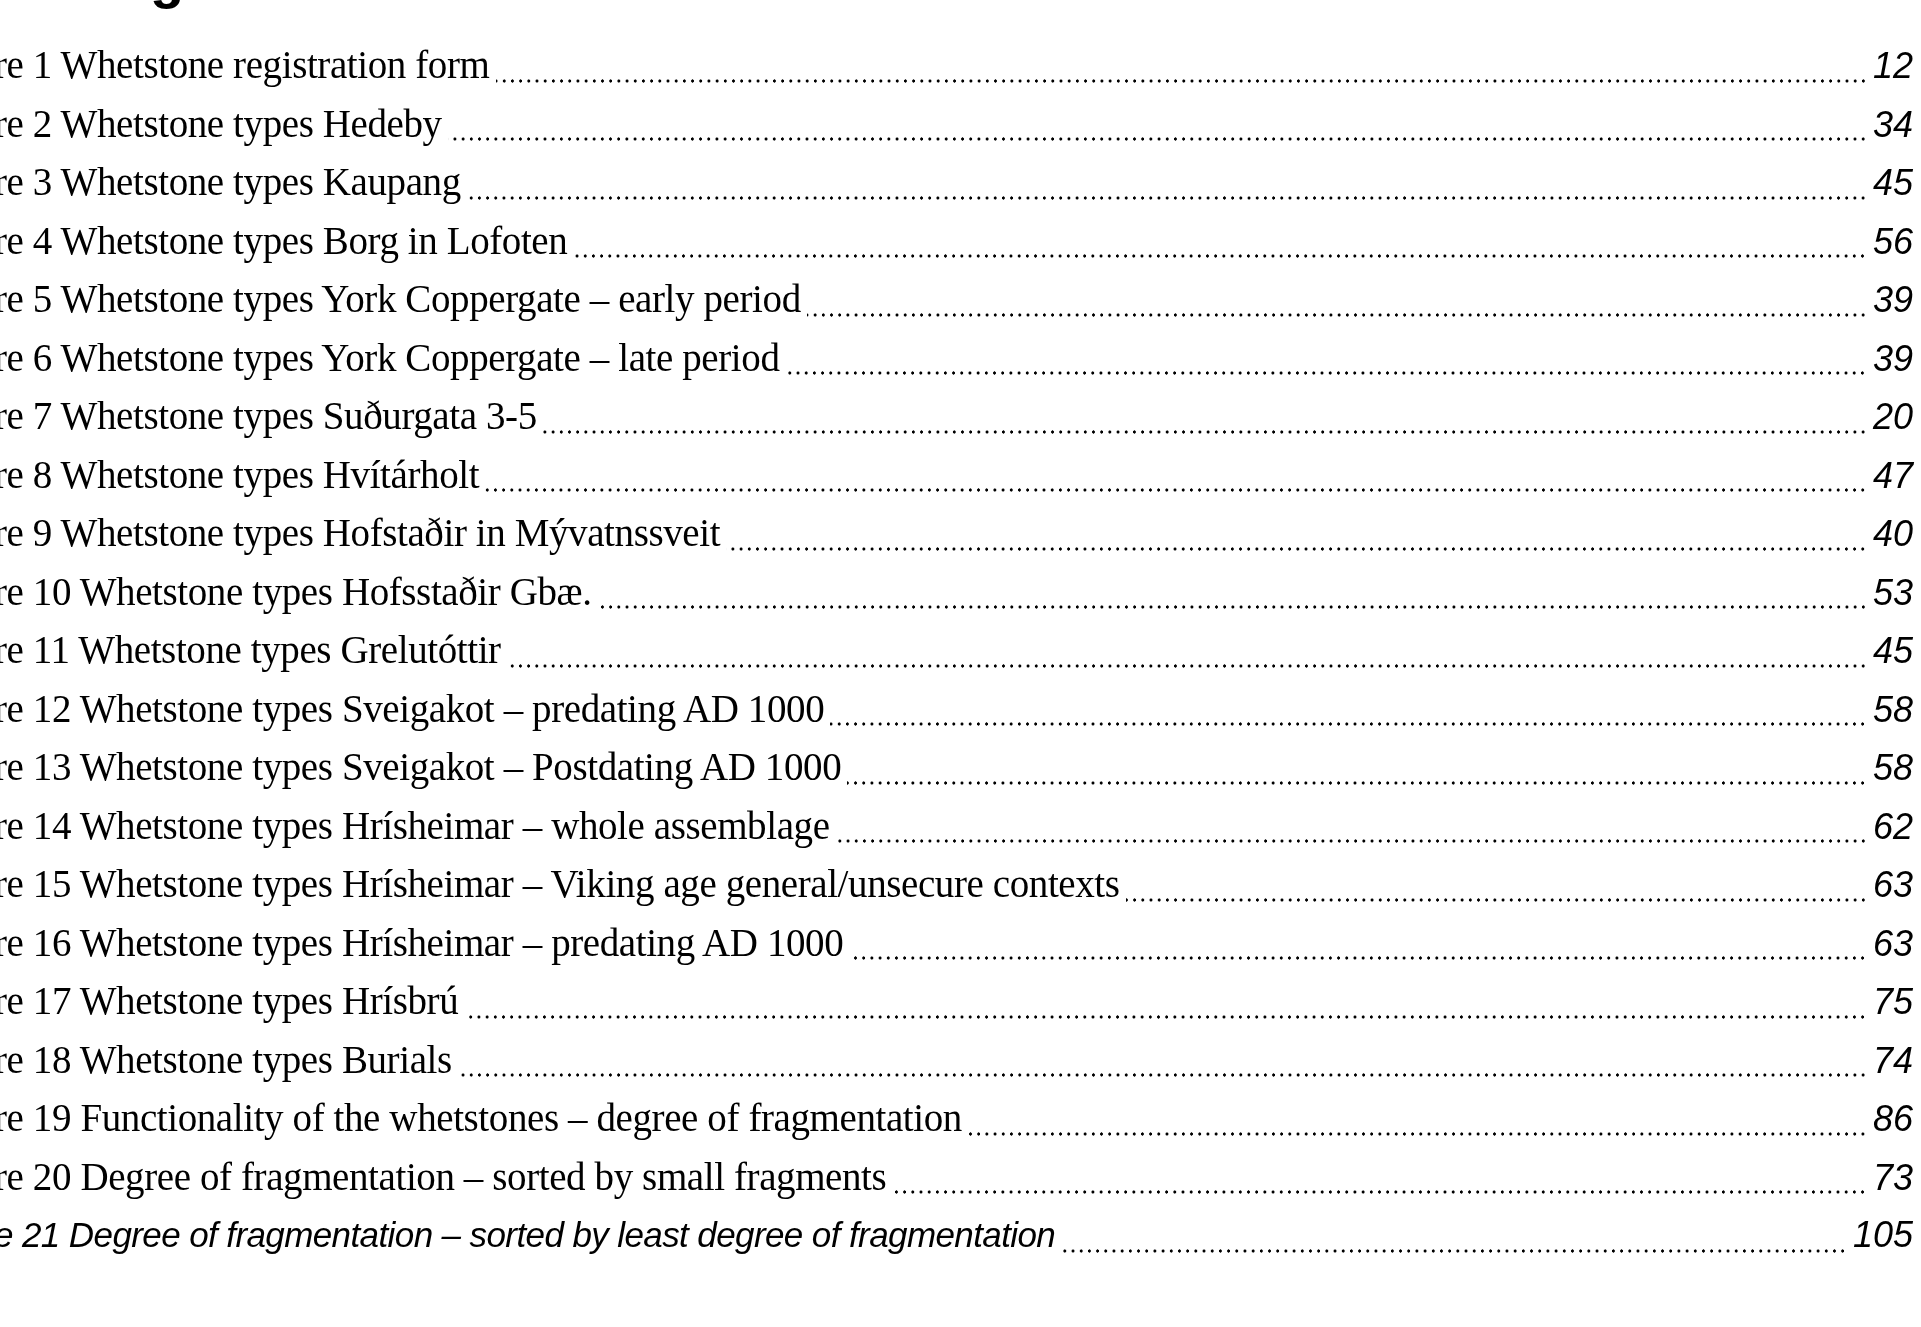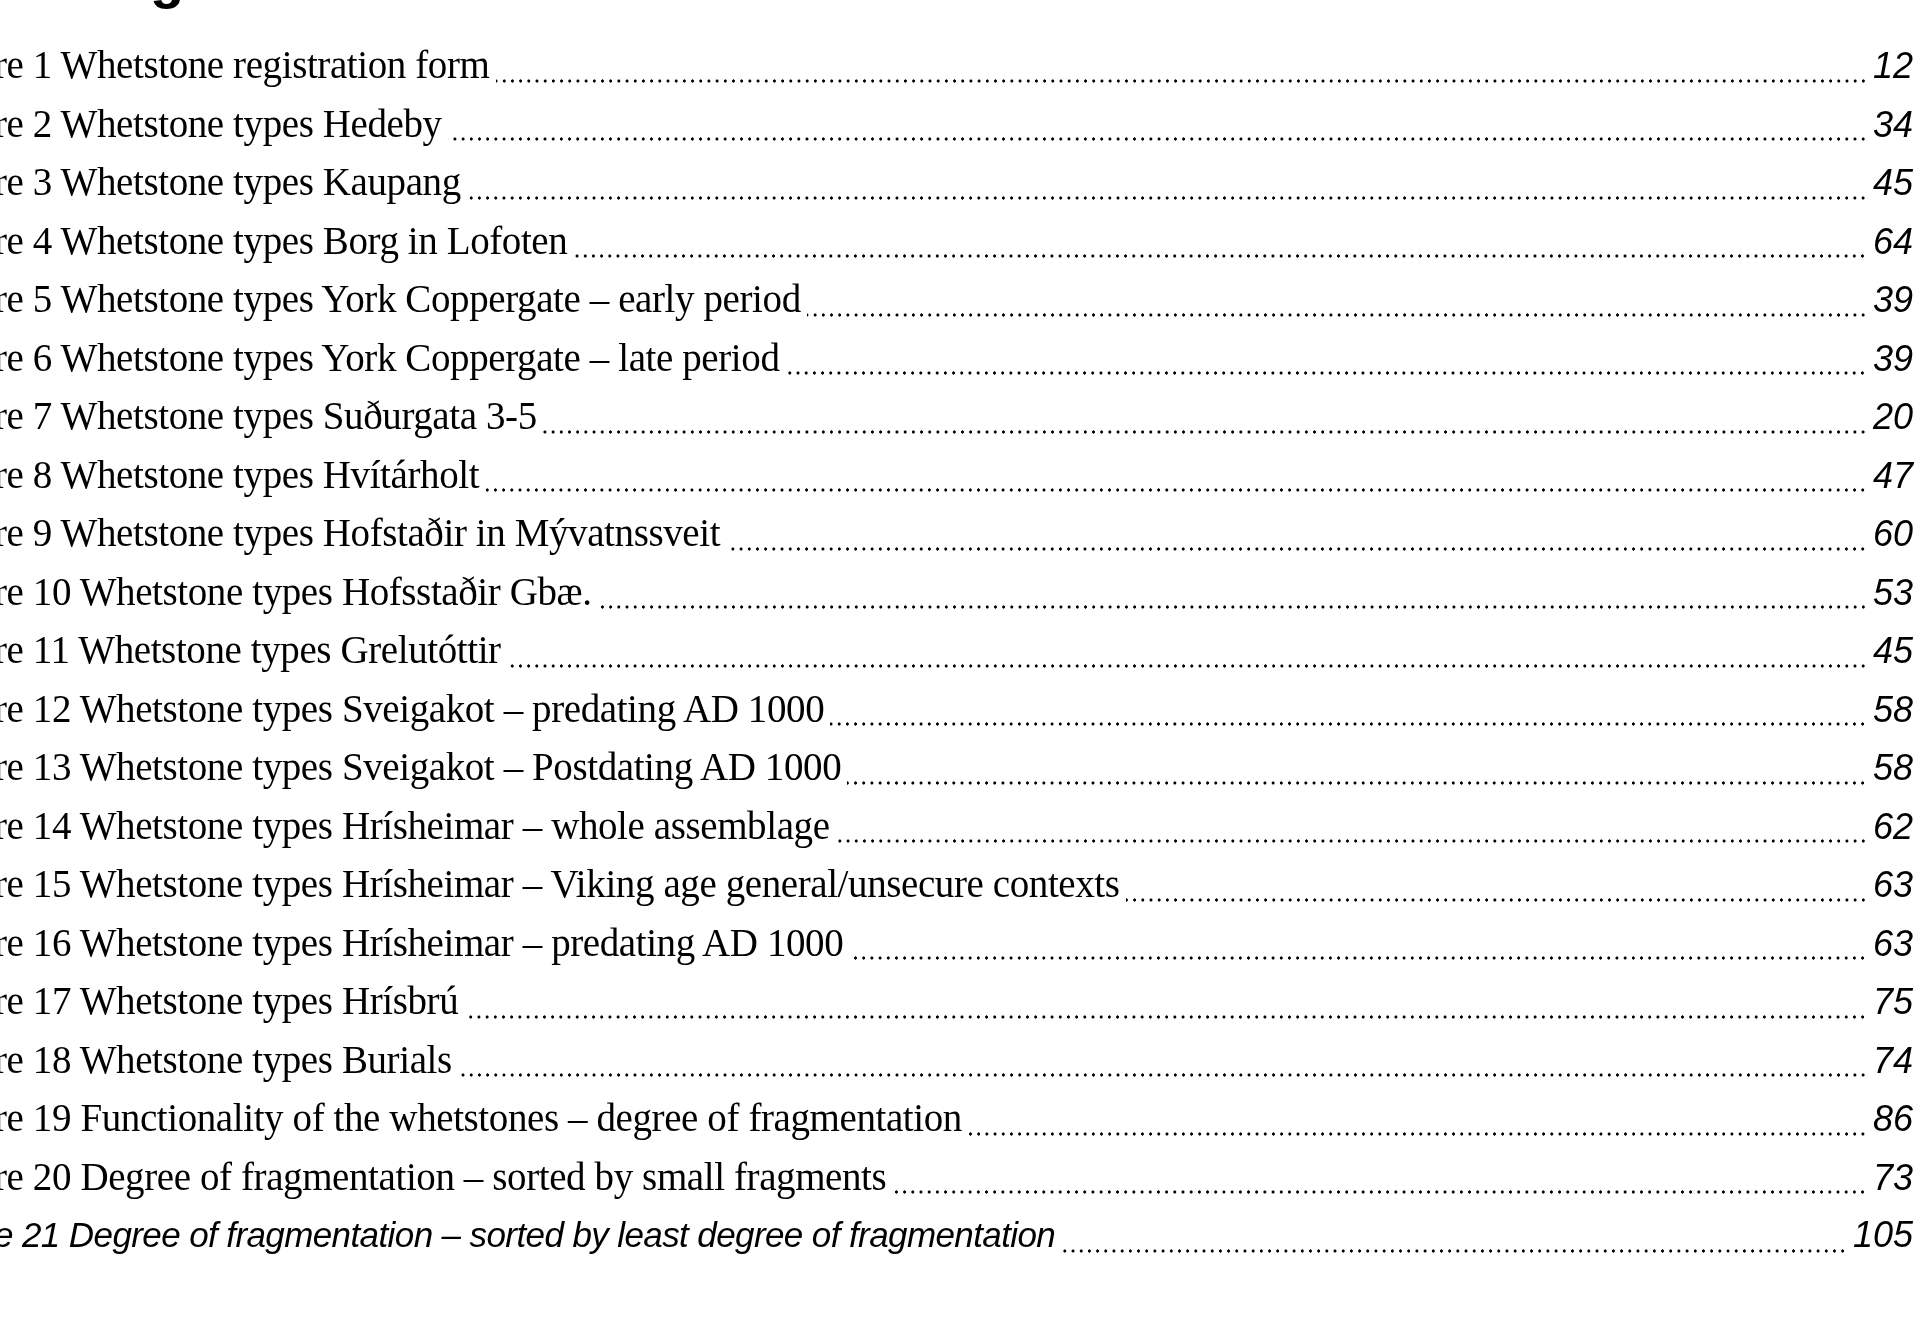"64" span.toc-page { text: 64 -> 56 }
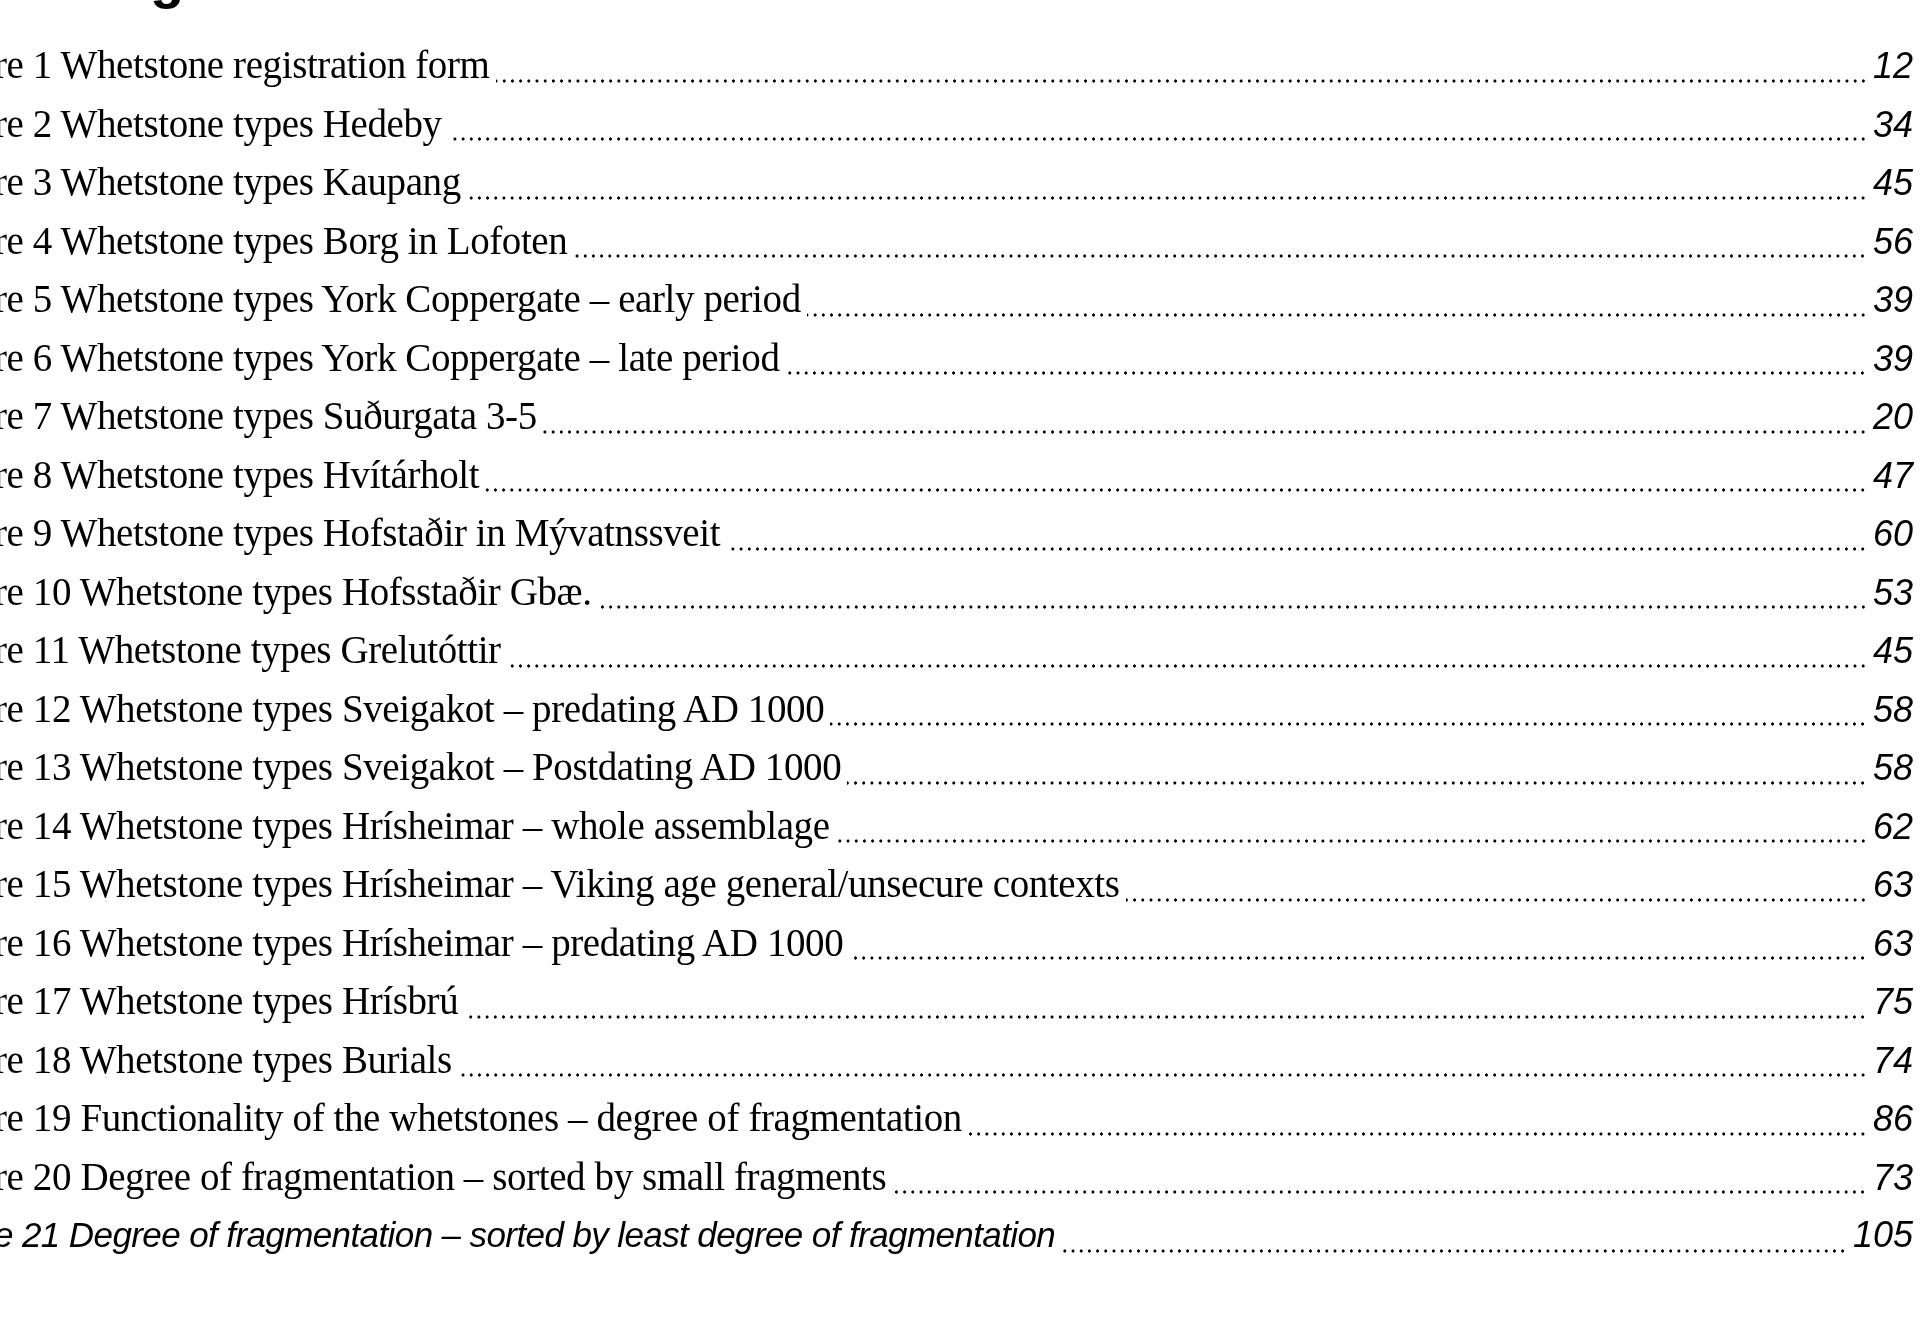"60" span.toc-page { text: 60 -> 40 }
